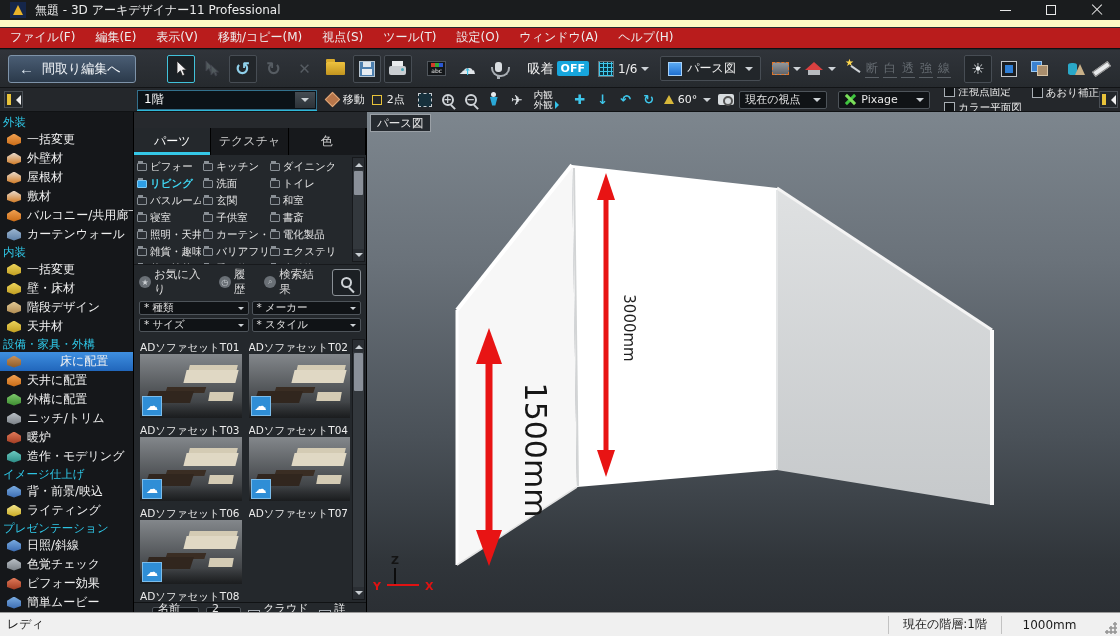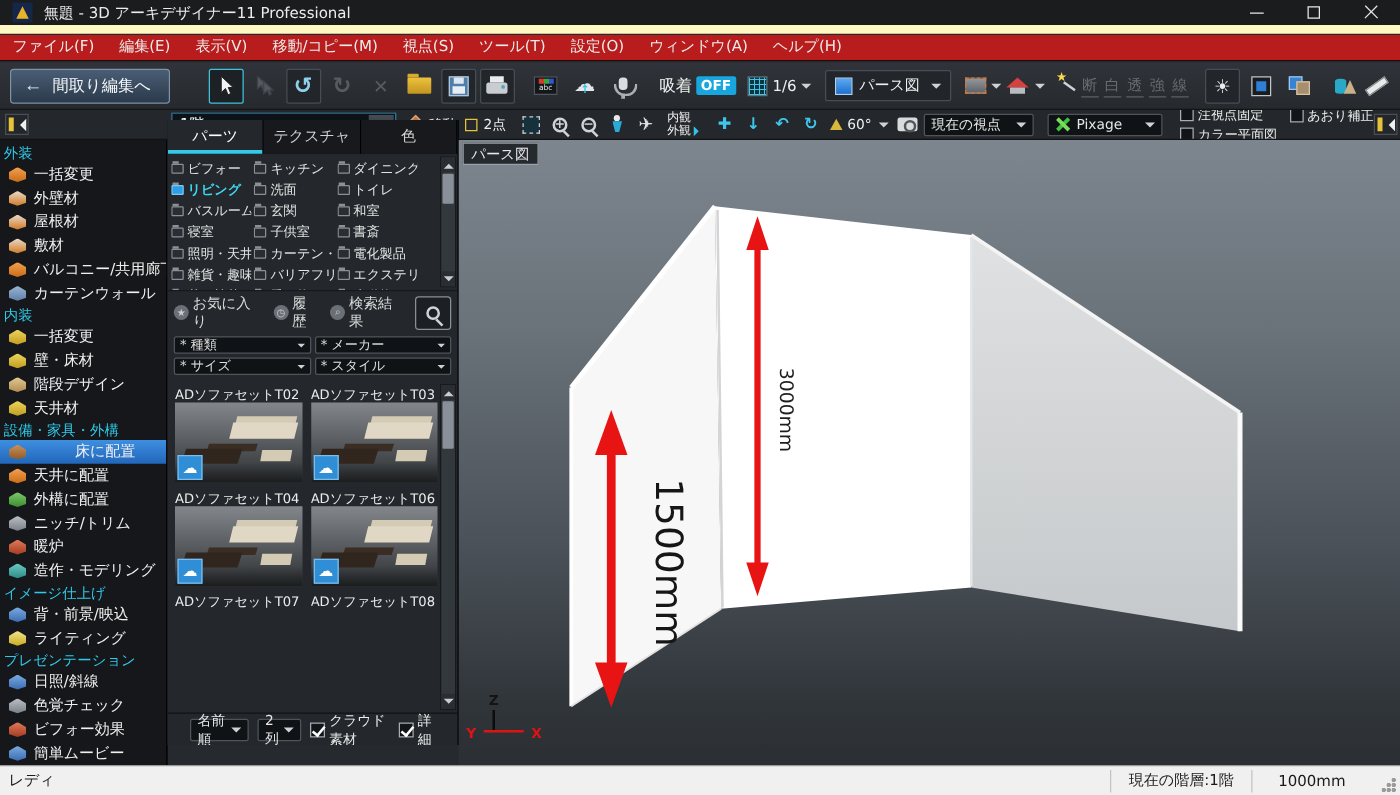"パーツ" .parts { top: 96px -> 128px }
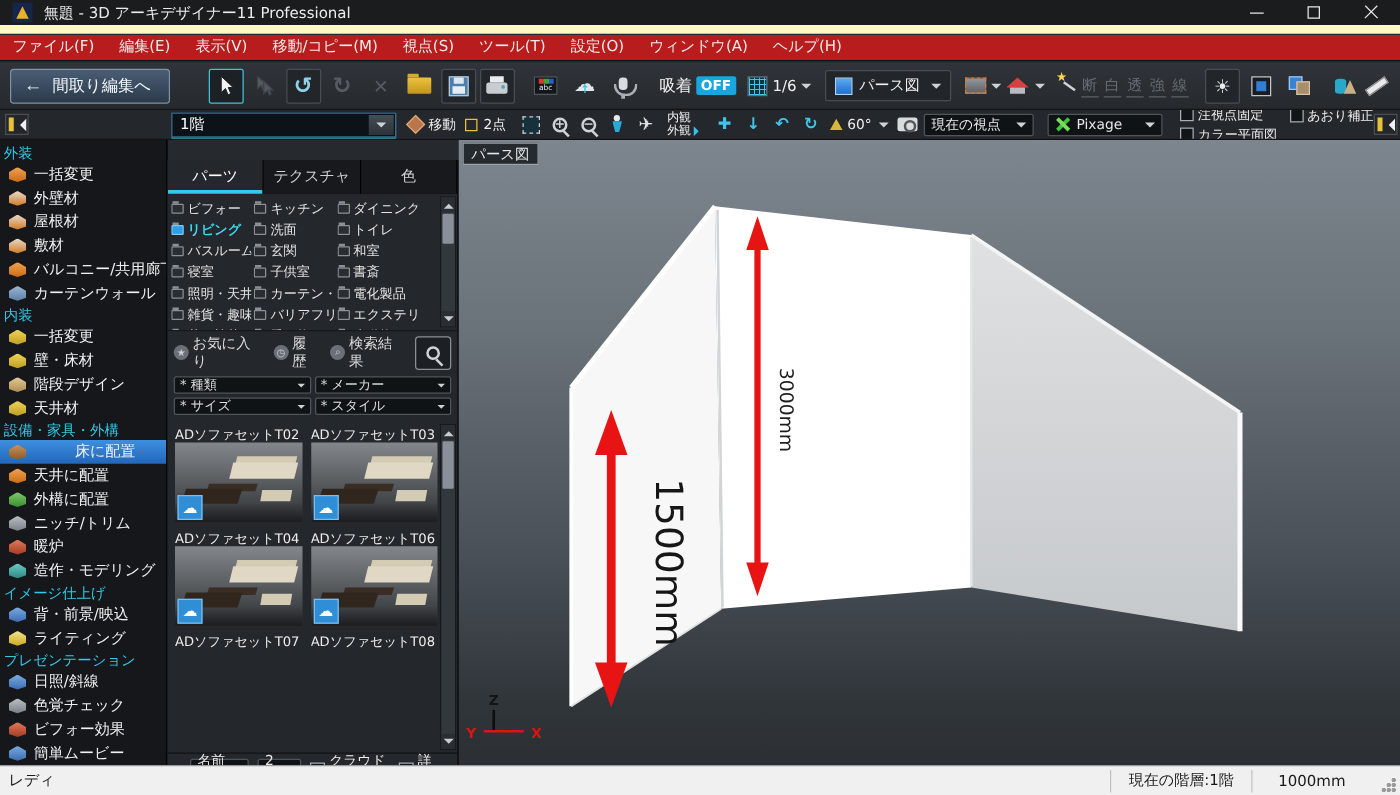"ADソファセットT01" div { html: none -> <div> <div>ADソファセットT01</div> <div> <div></div> <div></div> <div></div> <span></span> </div> </div> }
